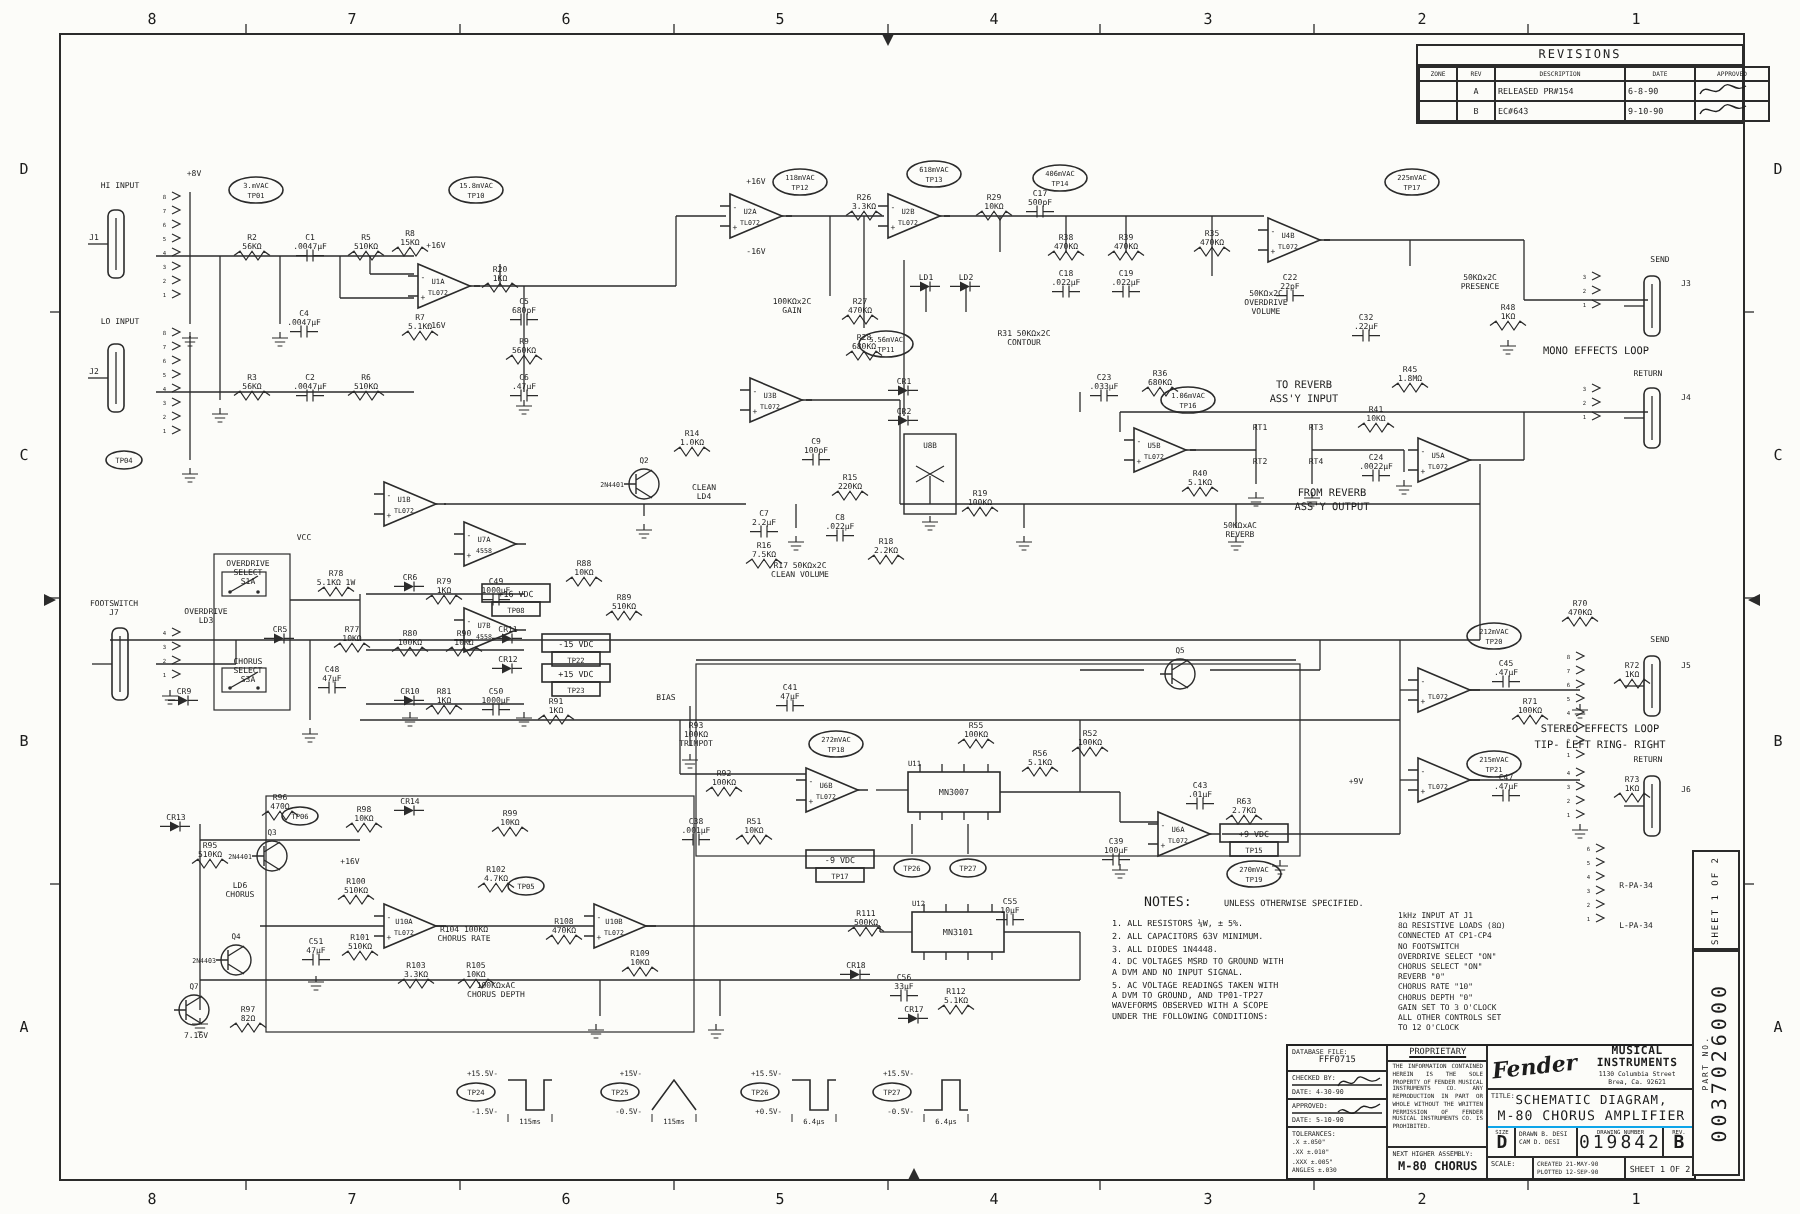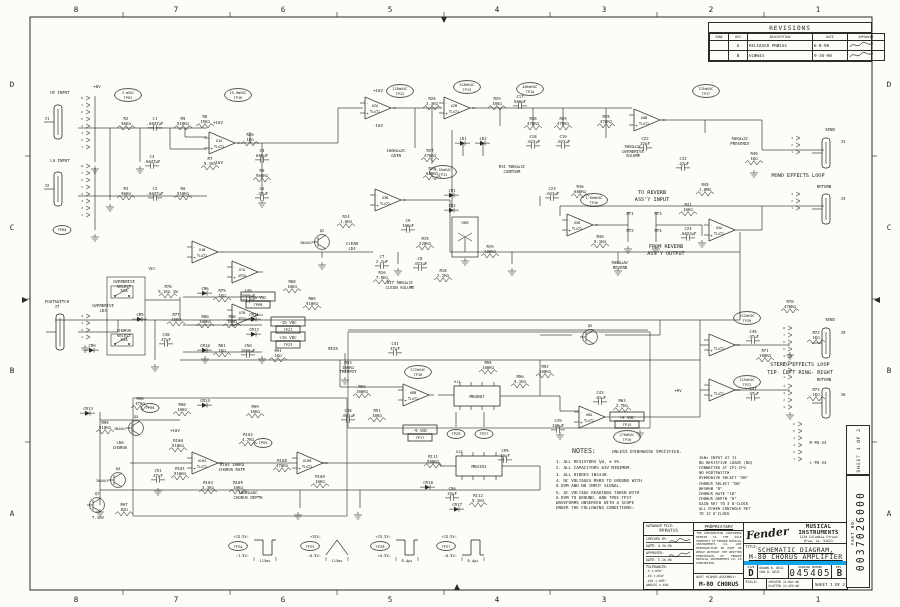"M-80 CHORUS AMPLIFIER" .title-row { border-bottom: 4px solid #0ea5e9 -> 1px solid #0ea5e9; text-decoration: underline -> none }
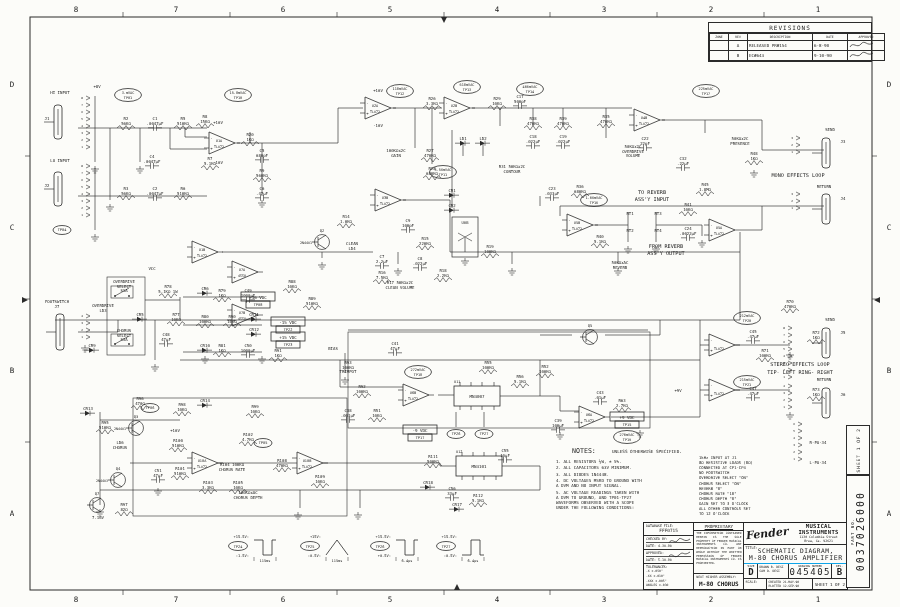"045405" span.bignum { text: 045405 -> 019842 }
